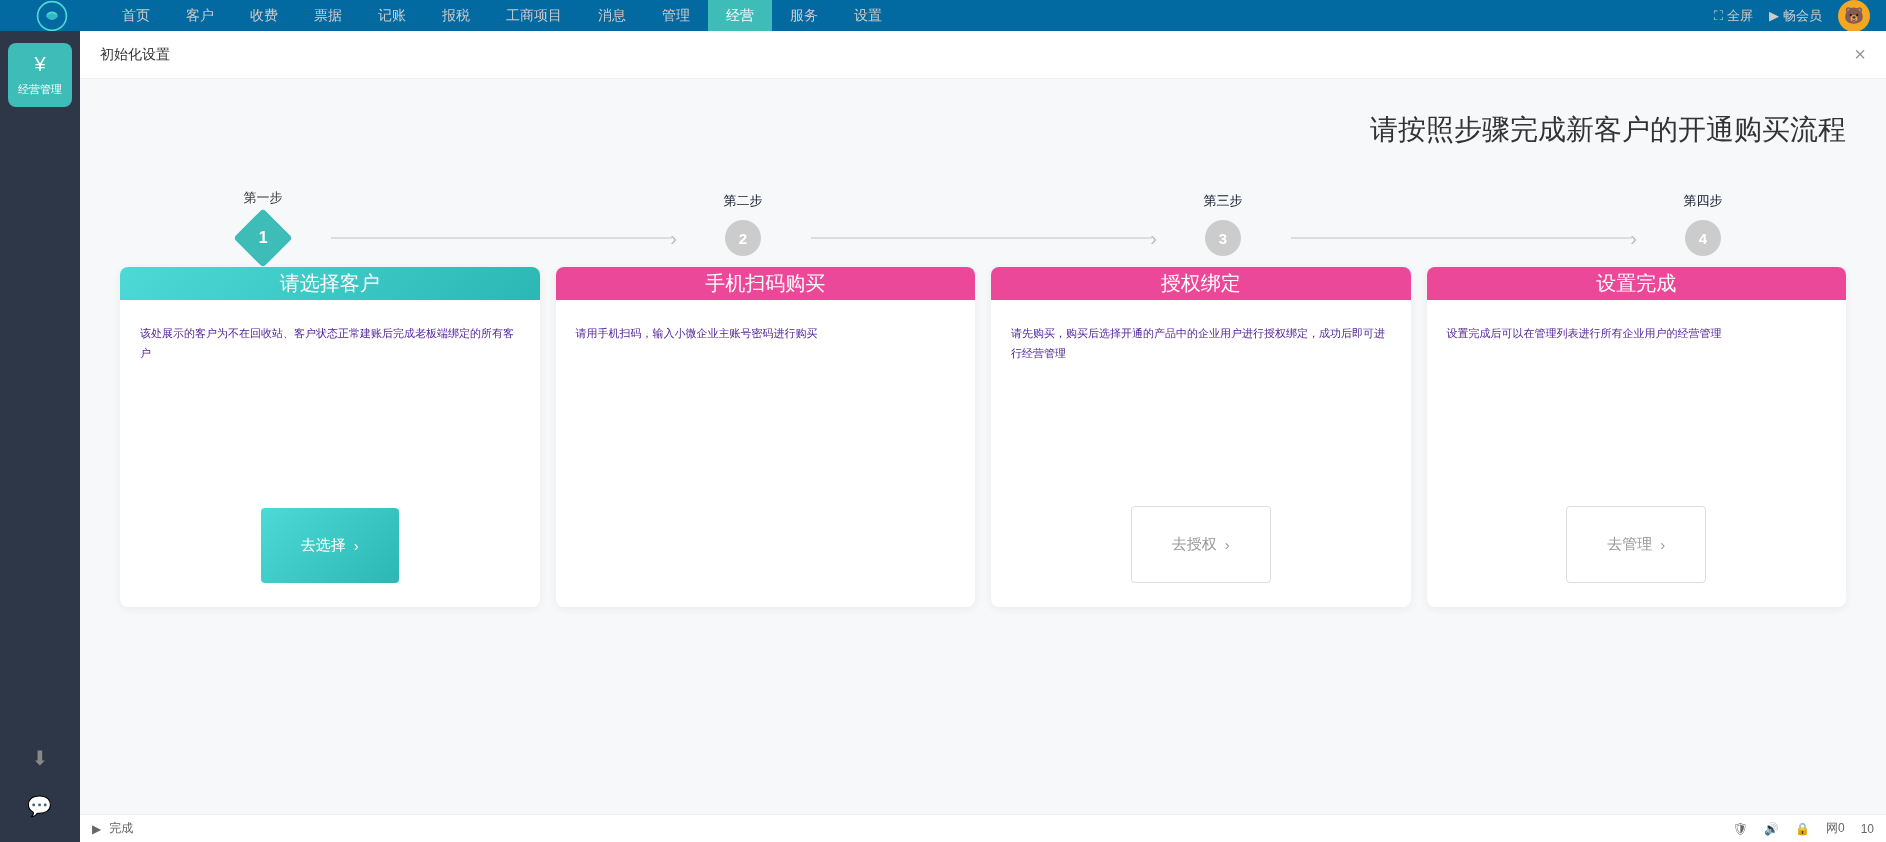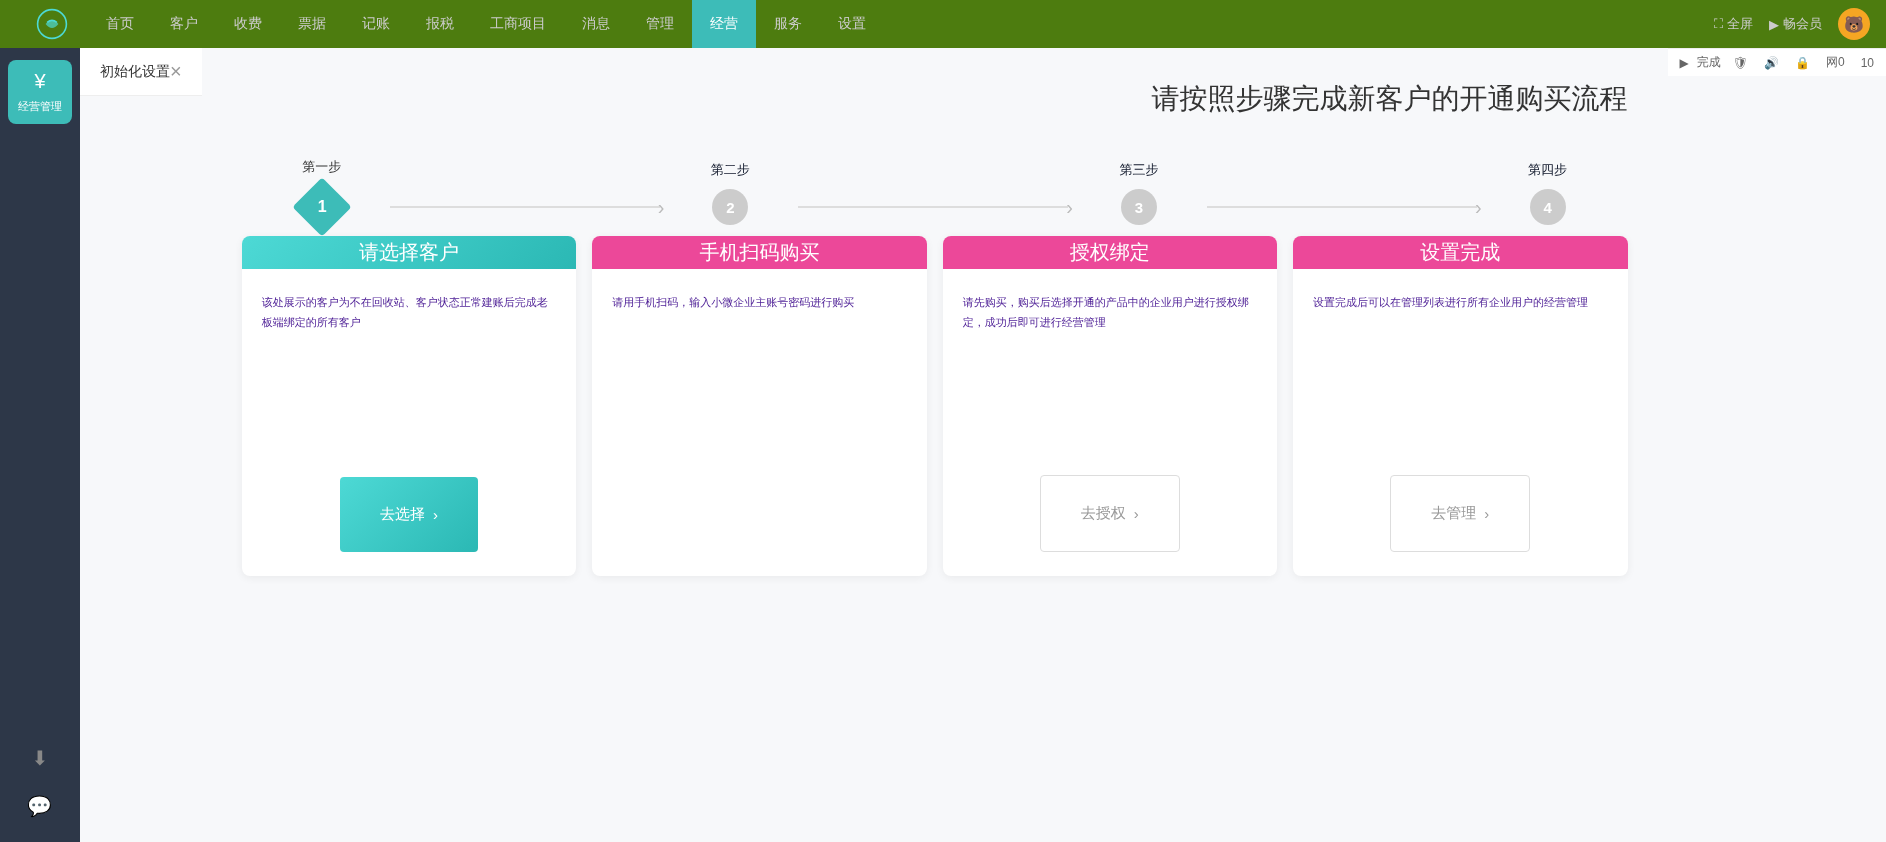"首页" .top-nav { background: #4d7c0f -> #0369a1; gap: 0 -> 16px; height: 48px -> 31px }
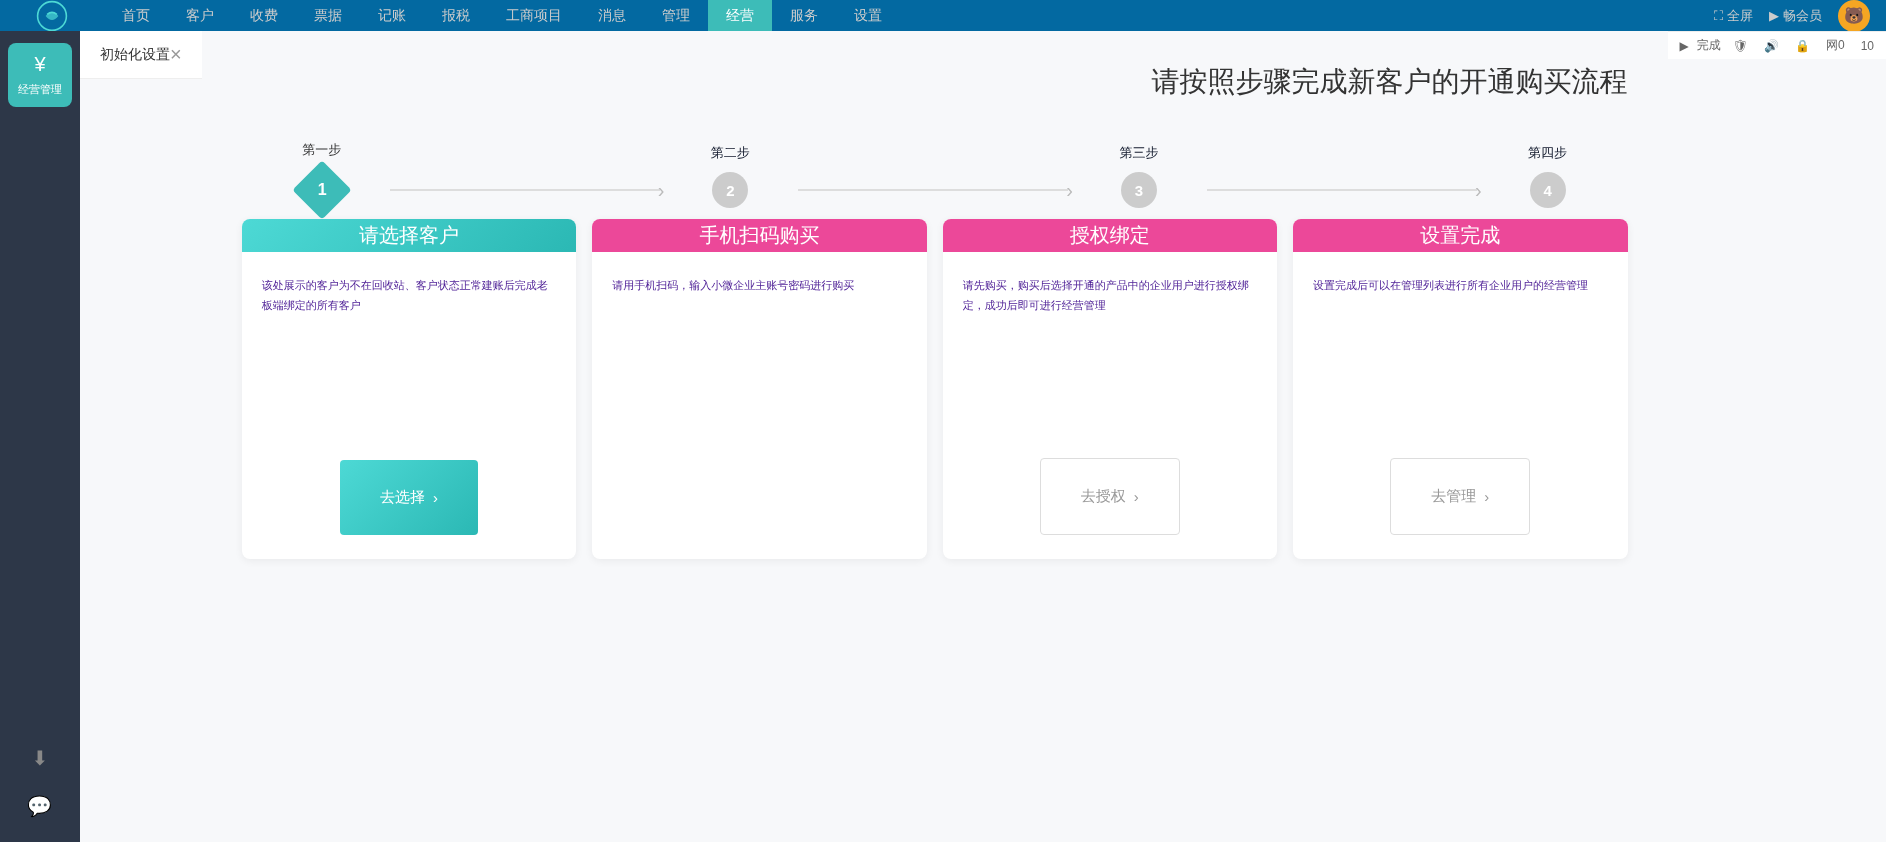"初始化设置" .content-area { flex-direction: row -> column }
